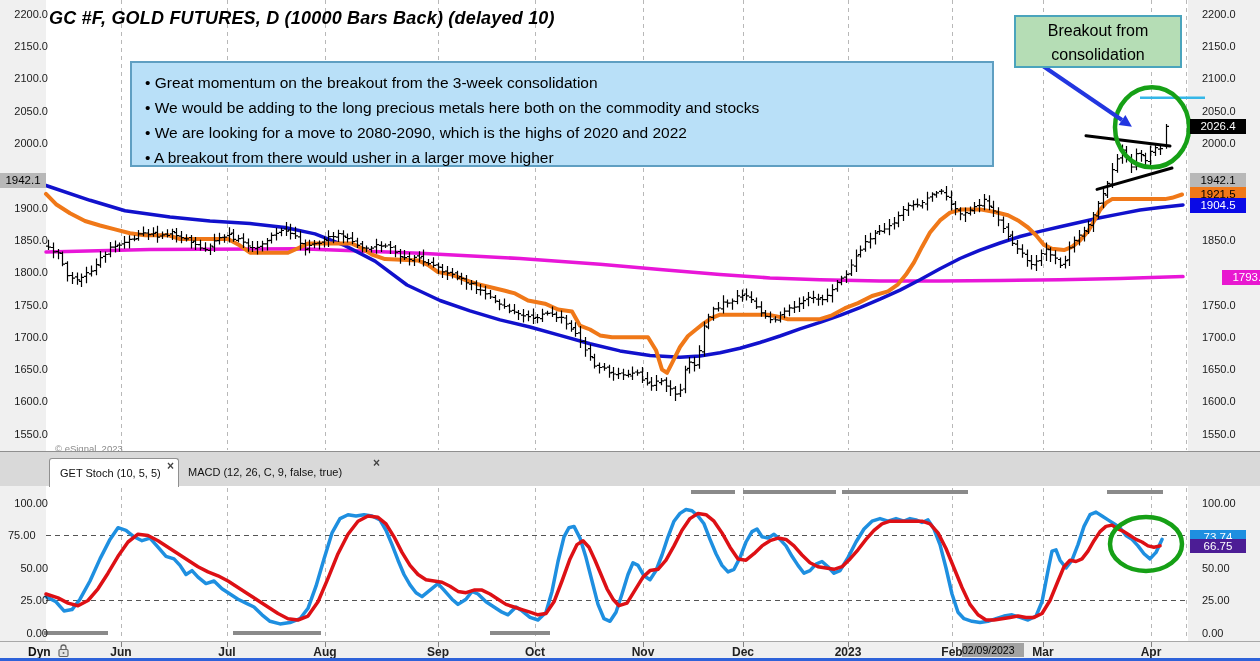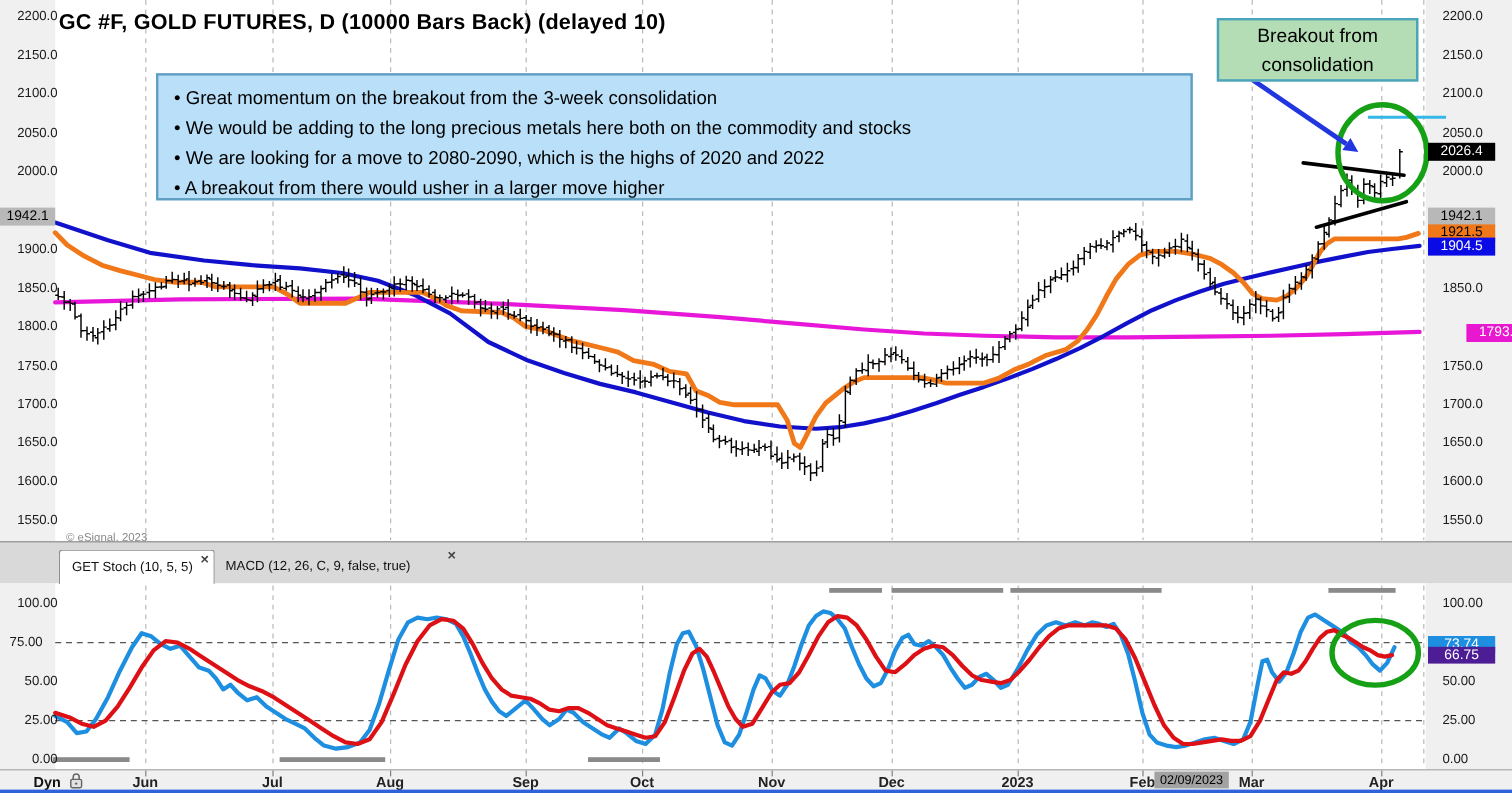"GC #F, GOLD FUTURES, D" #title { font-style: none -> italic }
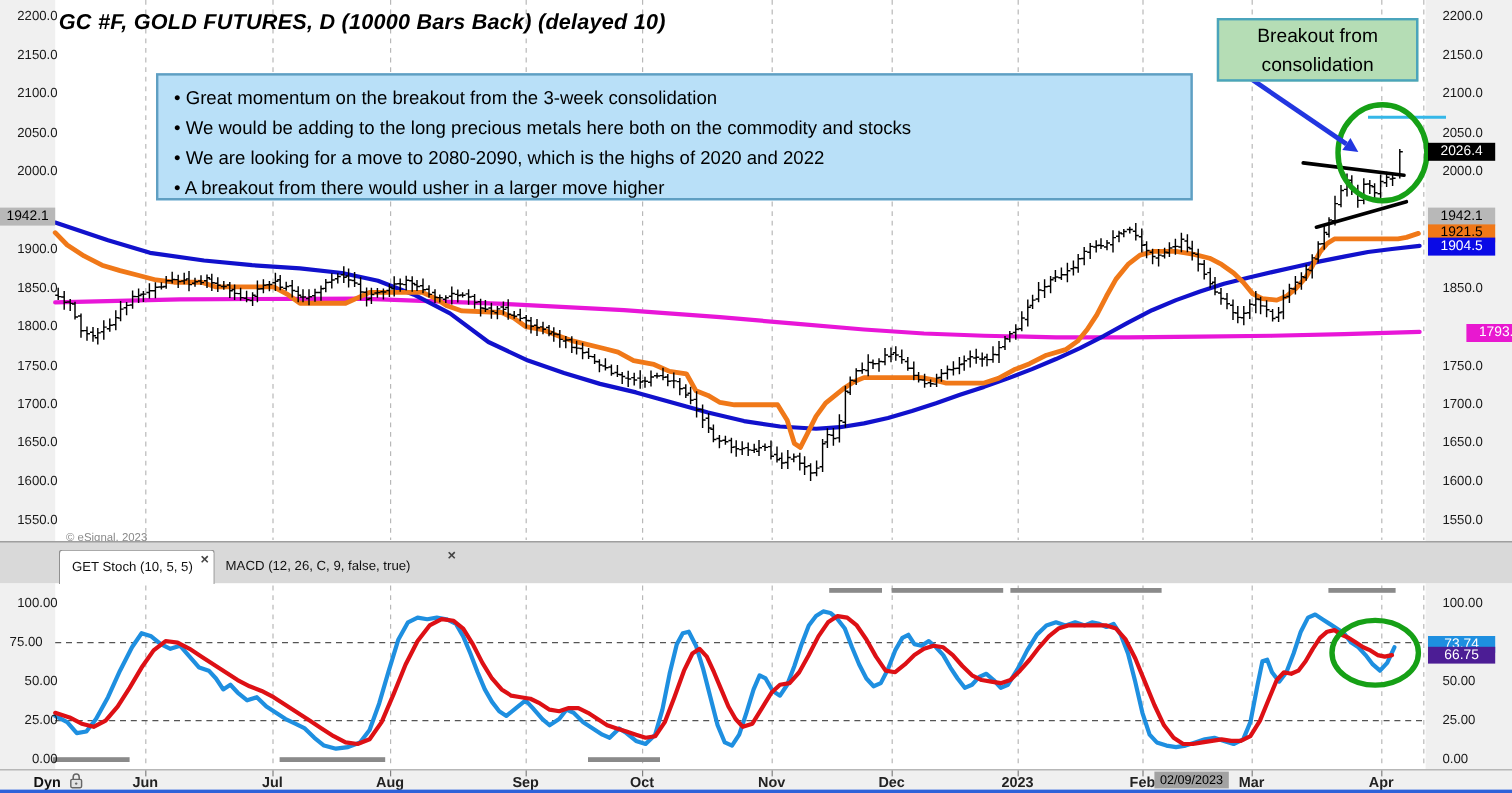"02/09/2023" #datebox { text-align: center -> none }
